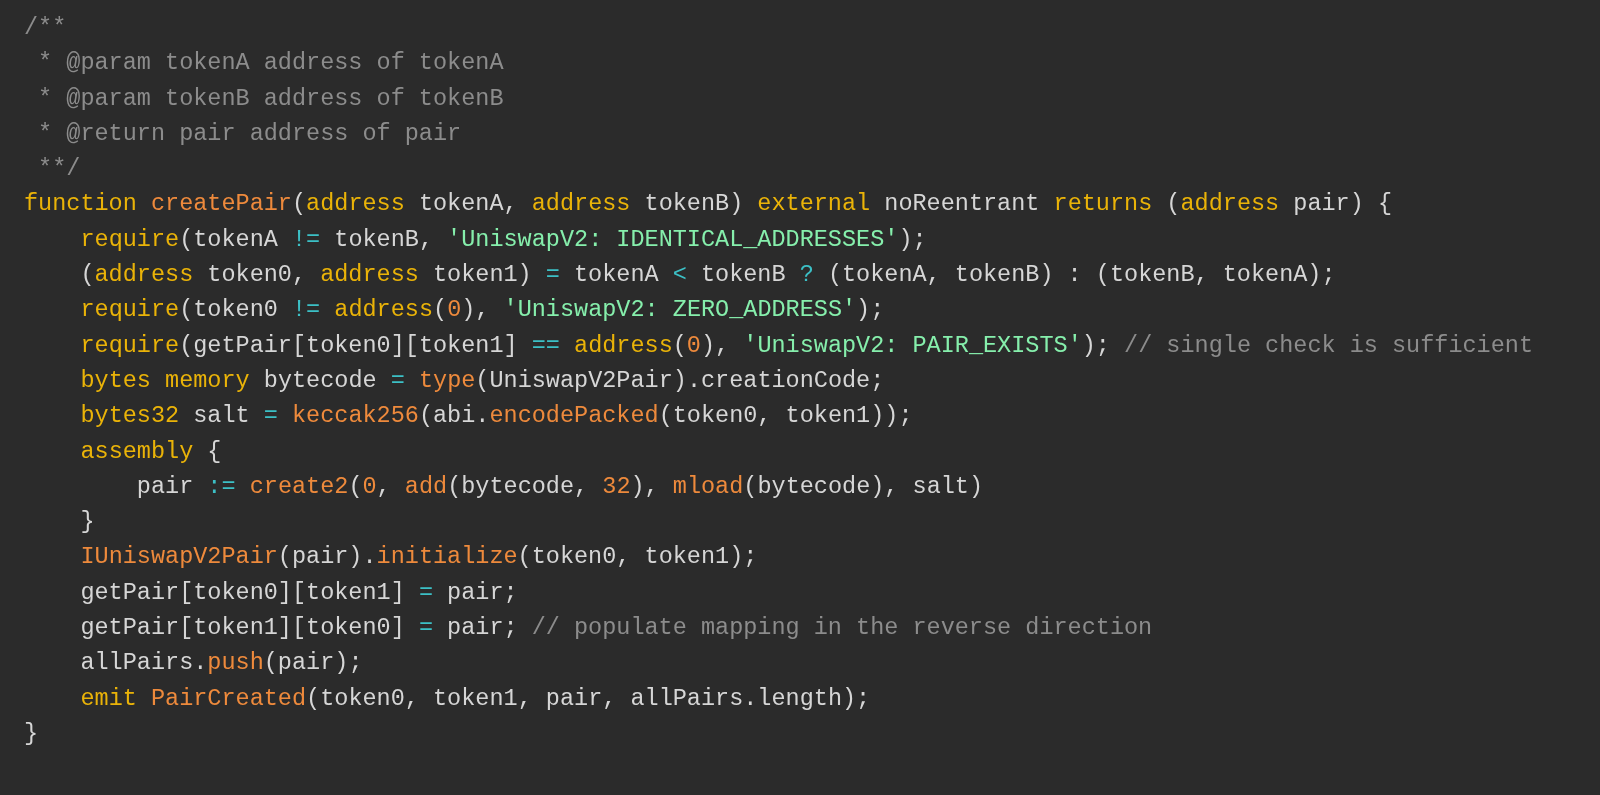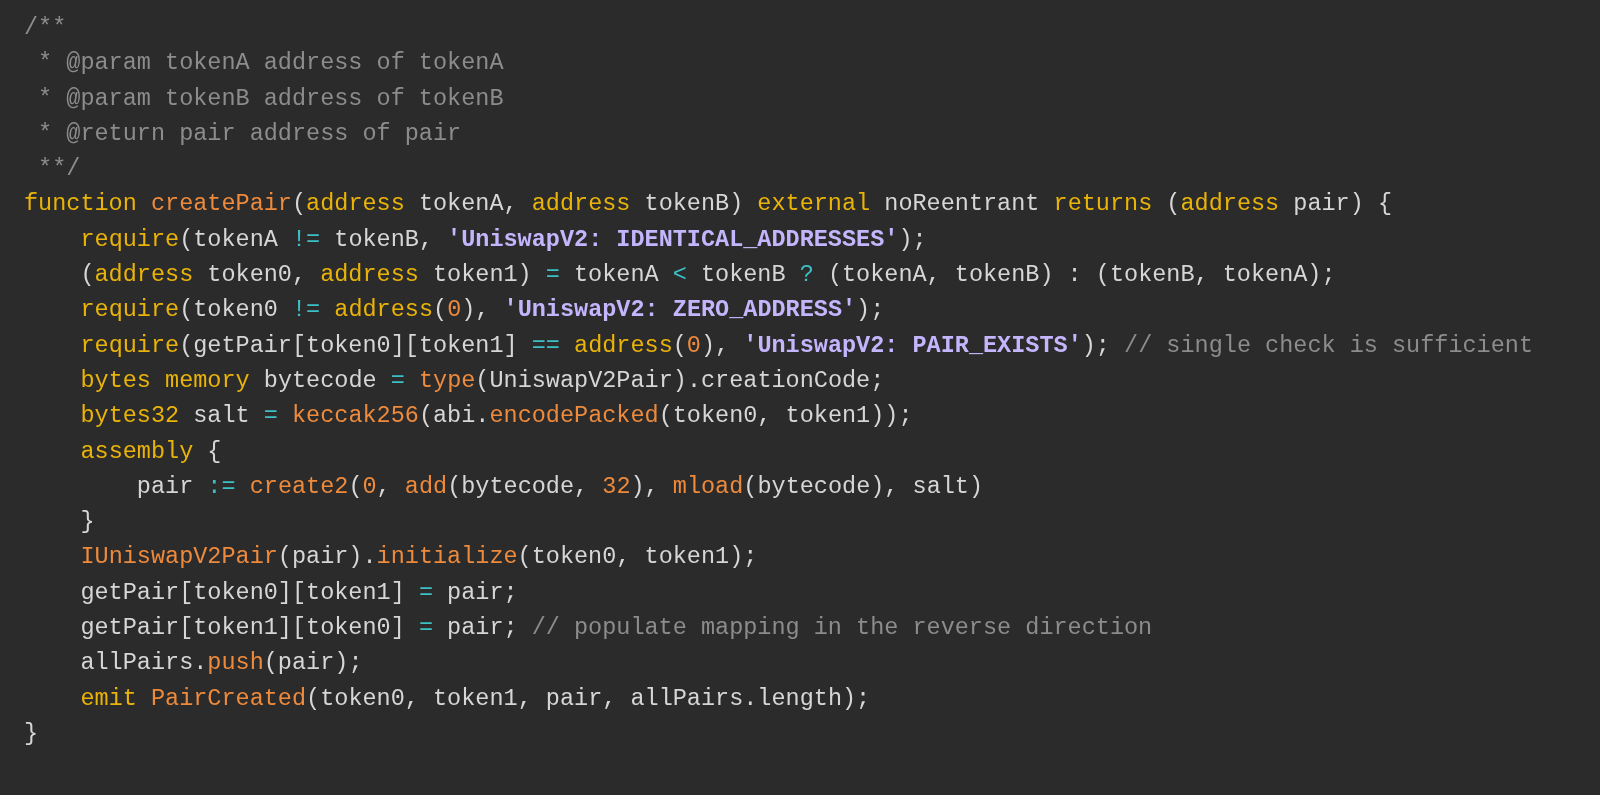"'UniswapV2: IDENTICAL_ADDRESSES'" .t-str { color: #c4b5fd -> #86efac; font-weight: bold -> none }
